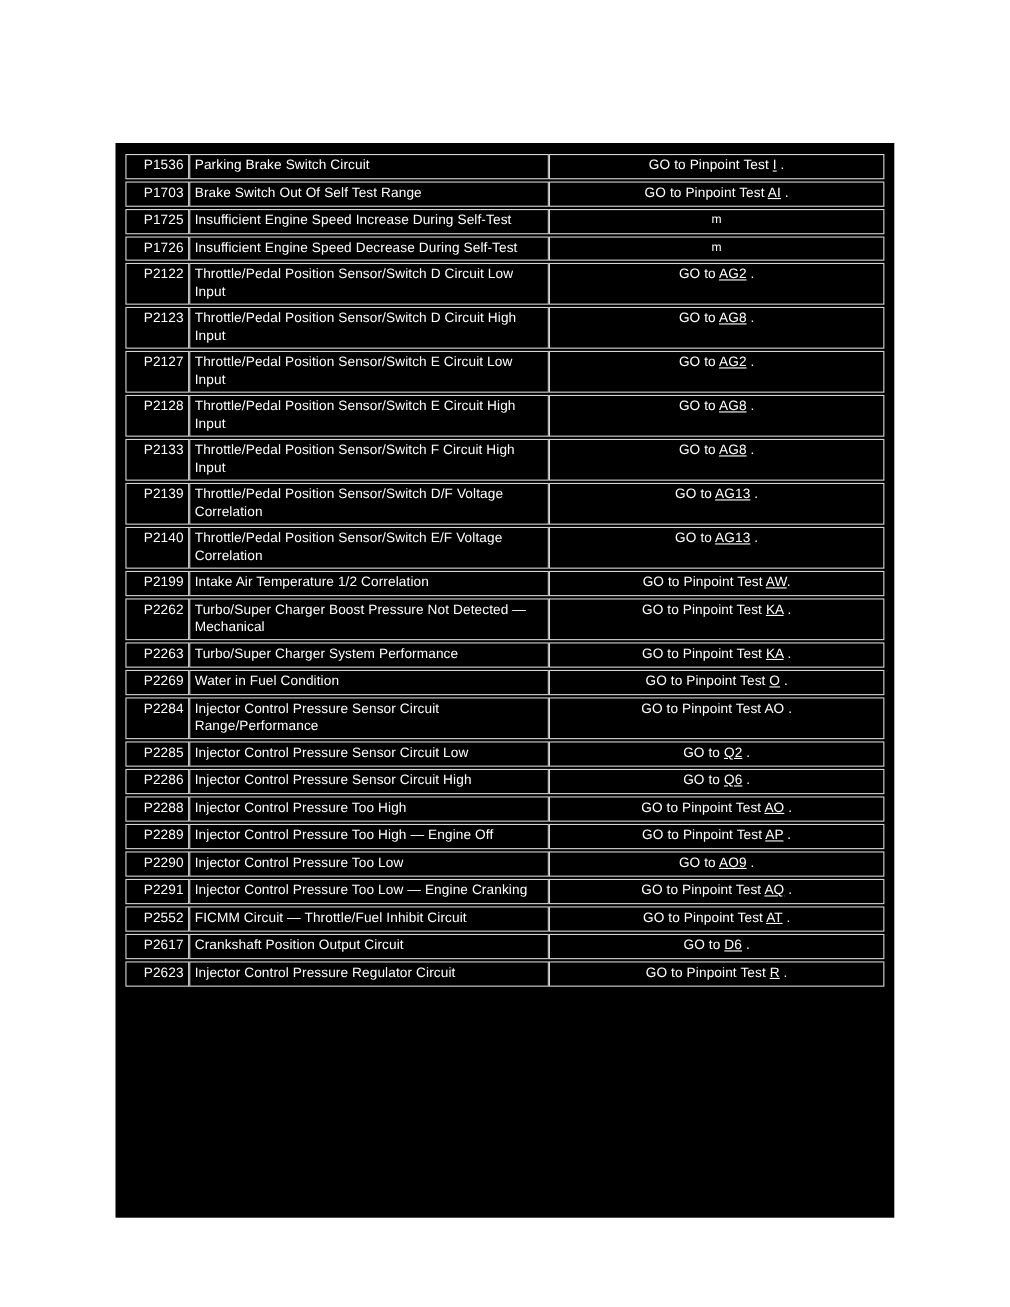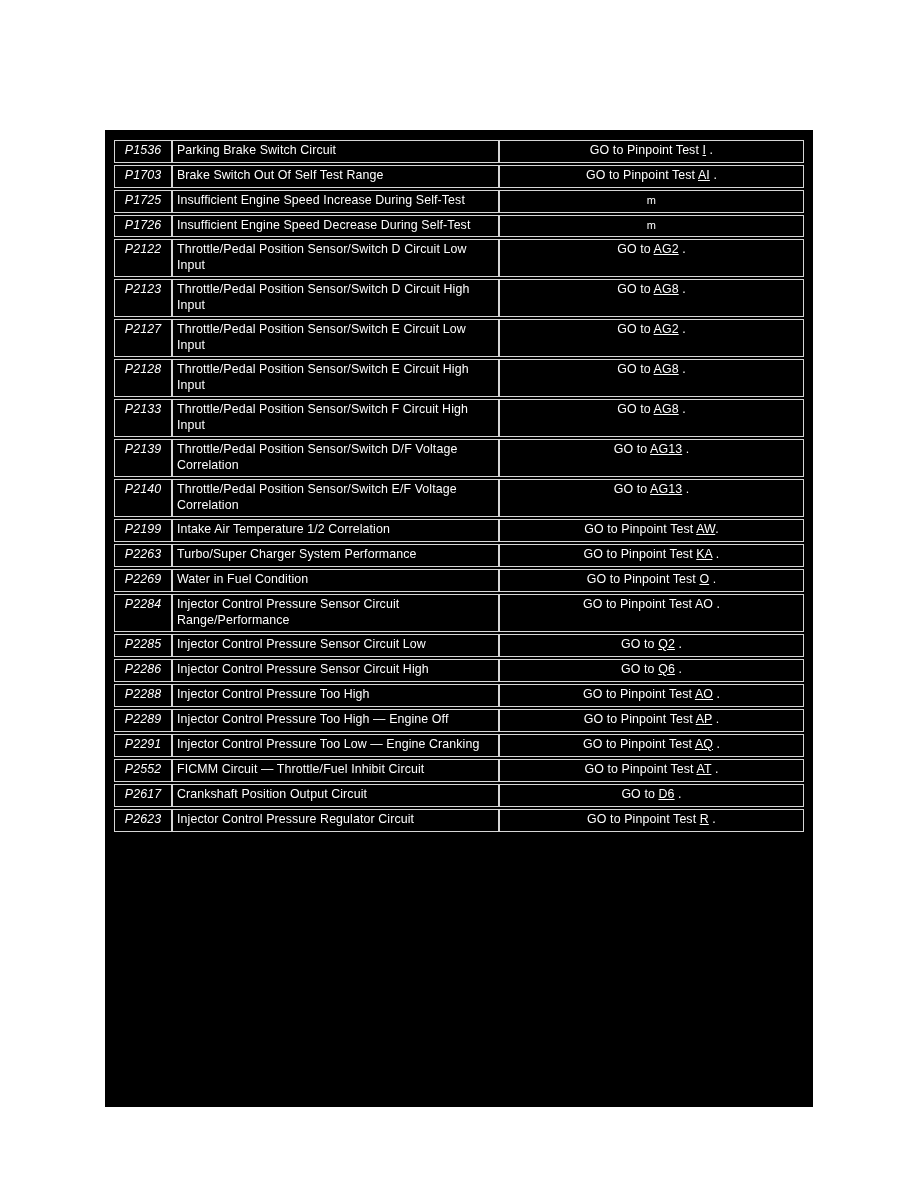"P1536" td.cell-code { font-style: italic -> none; text-align: center -> right }
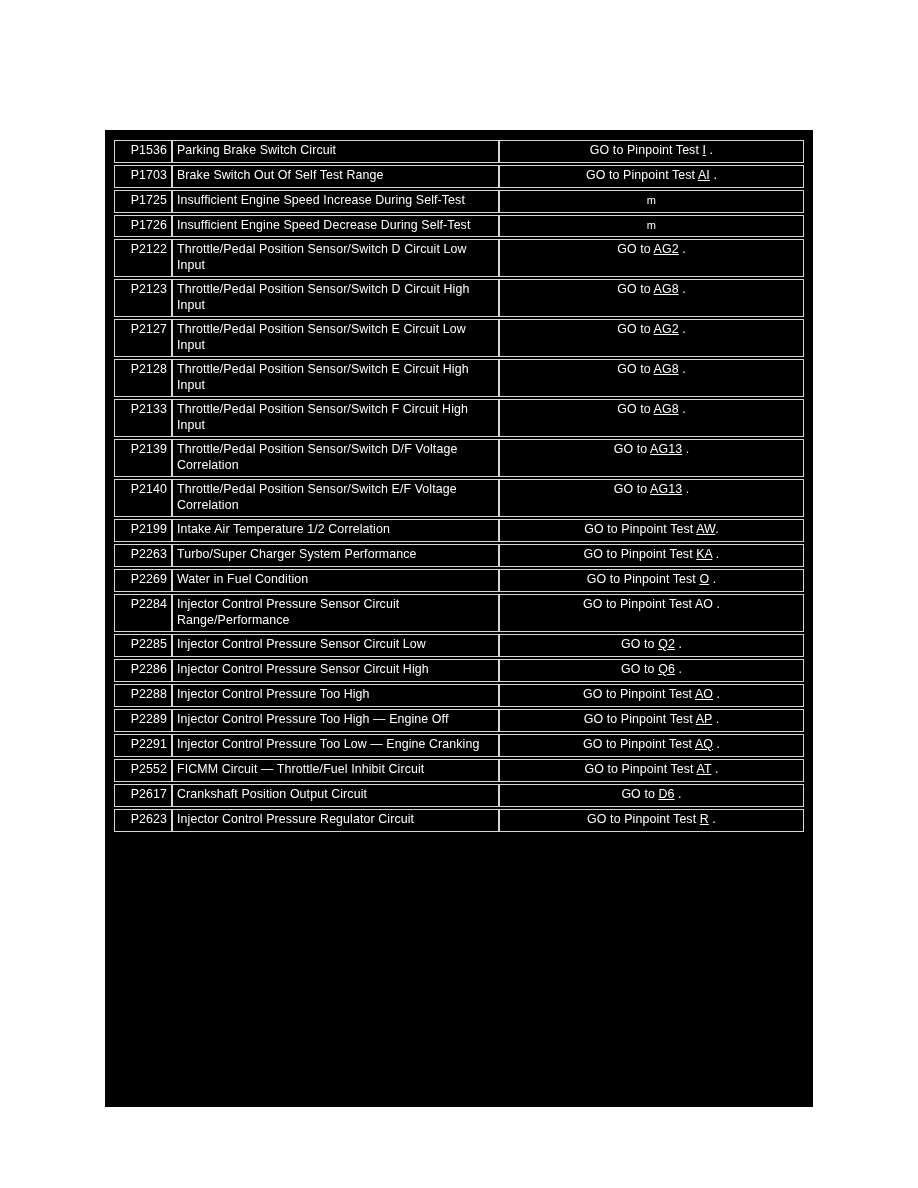"P2262" tr.h2 { html: none -> <tr> <td>P2262</td> <td>Turbo/Super Charger Boost Pressure Not Detected — Mechanical</td> <td><span>GO to Pinpoint Test </span><span>KA</span><span> .</span></td> </tr> }
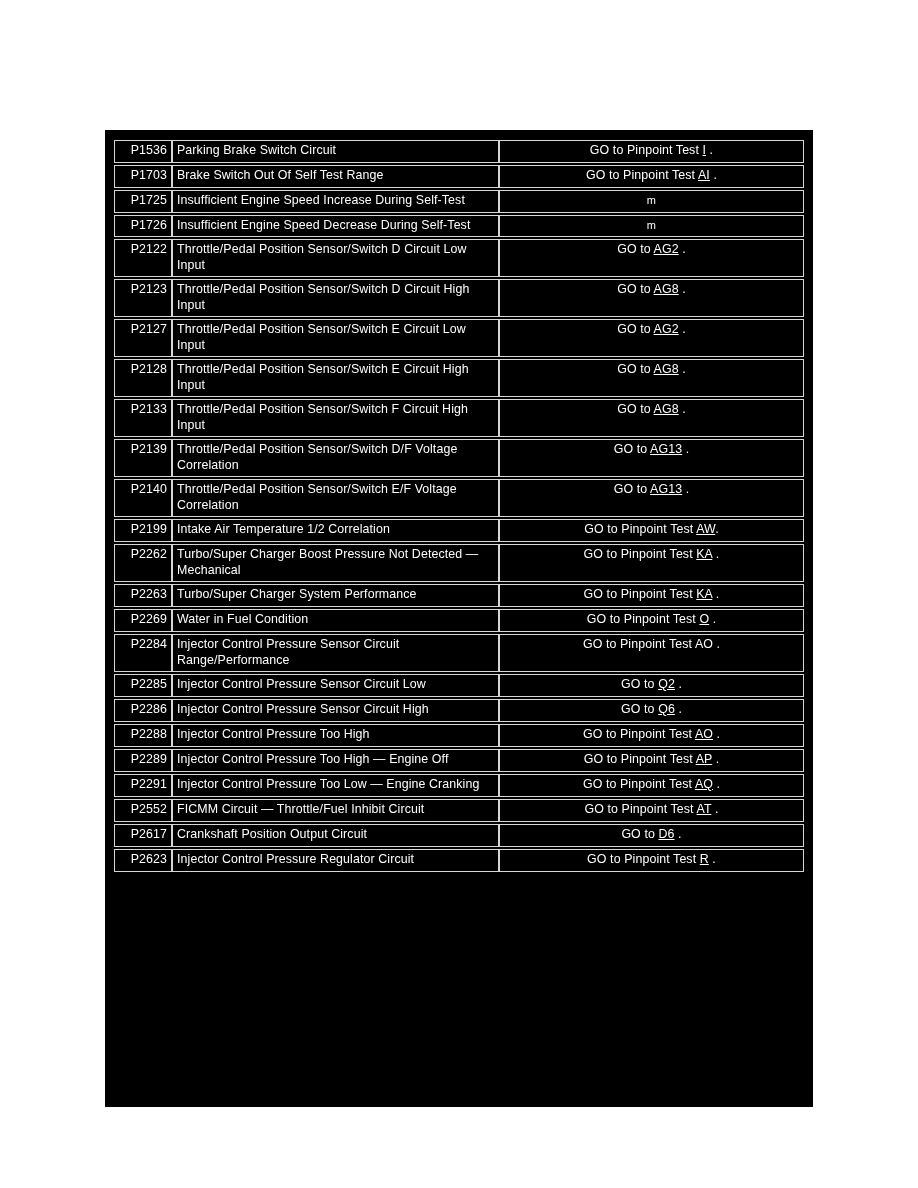"P2290" tr.h1 { html: none -> <tr> <td>P2290</td> <td>Injector Control Pressure Too Low</td> <td><span>GO to </span><span>AO9</span><span> .</span></td> </tr> }
